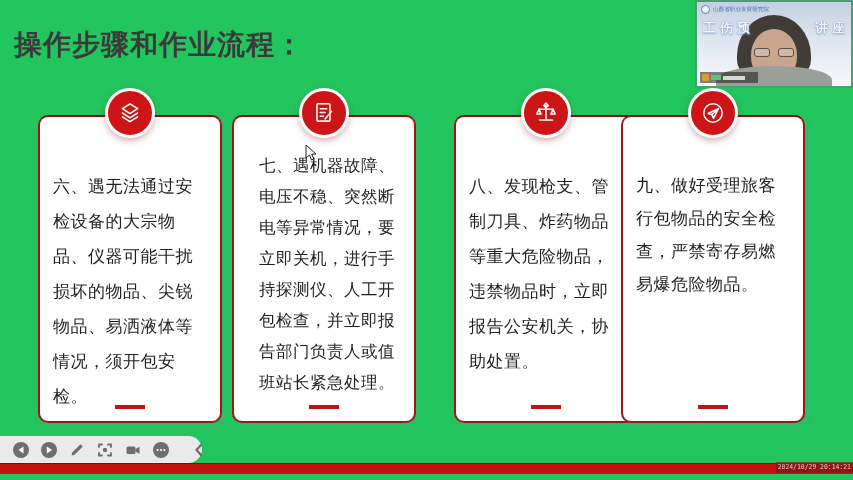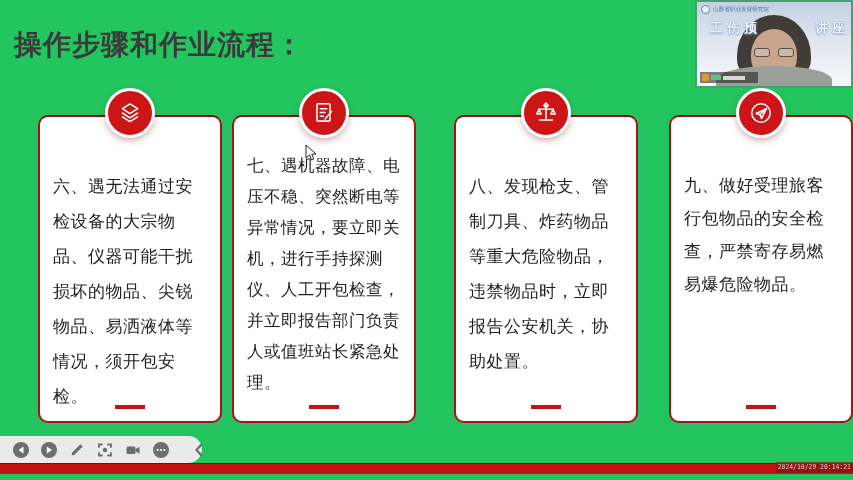"工伤预" .banner-left { margin-left: 7px -> none }
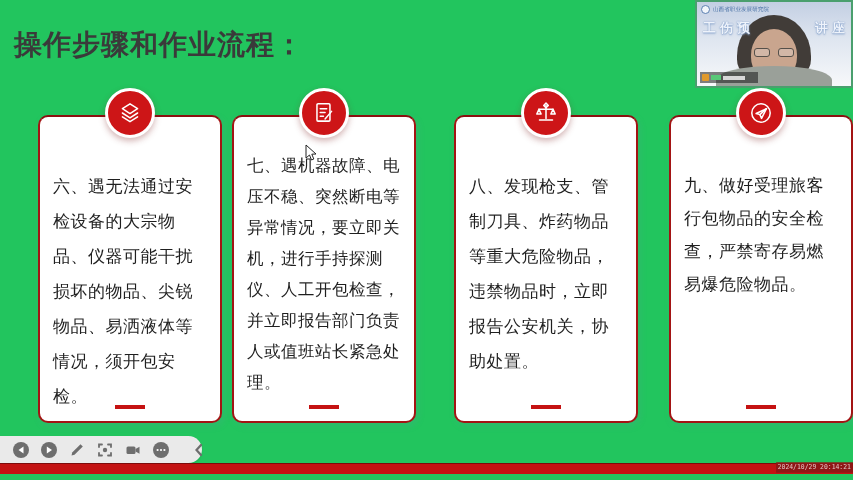"七、遇机器故障、电压不稳、突然断电等异常情况，要立即关机，进行手持探测仪、人工开" .card.c1 { padding-left: none -> 12px }
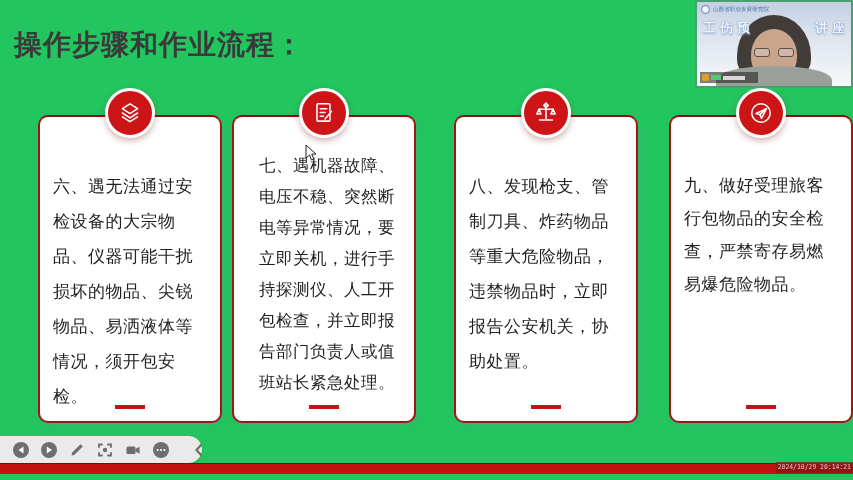"九、做好受理旅客行包物品的安全检查，严禁寄存易燃易爆危险物品。" .card.c3 { margin-left: 48px -> none }
